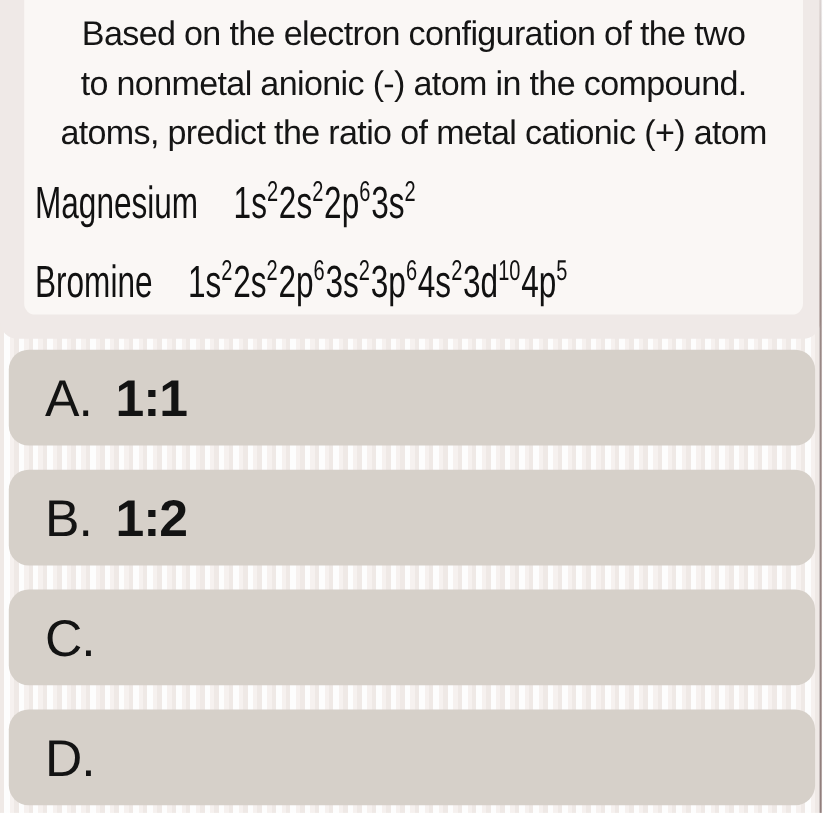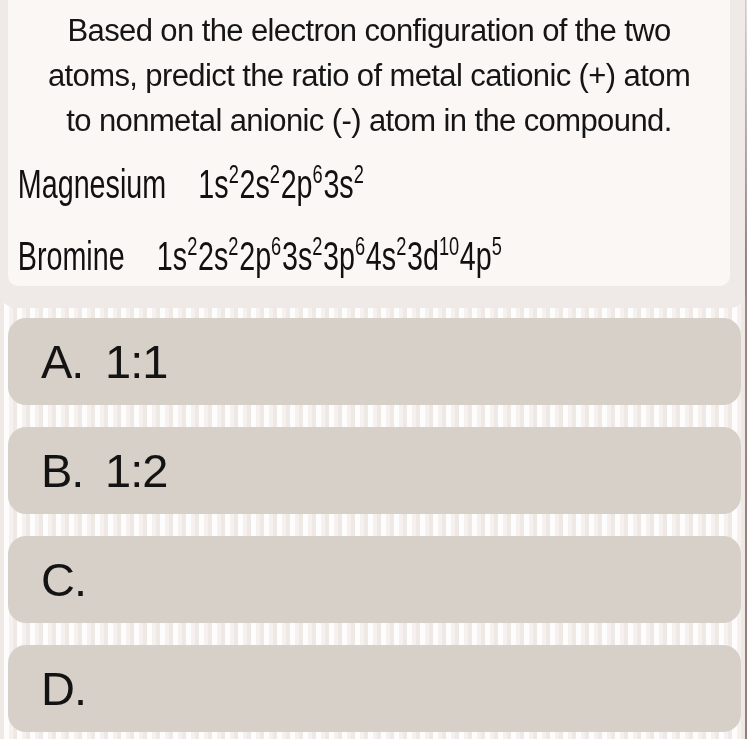"Based on the electron configuration" .question-inner { margin: 0 16px 0 8px -> 0 16px 0 22px }
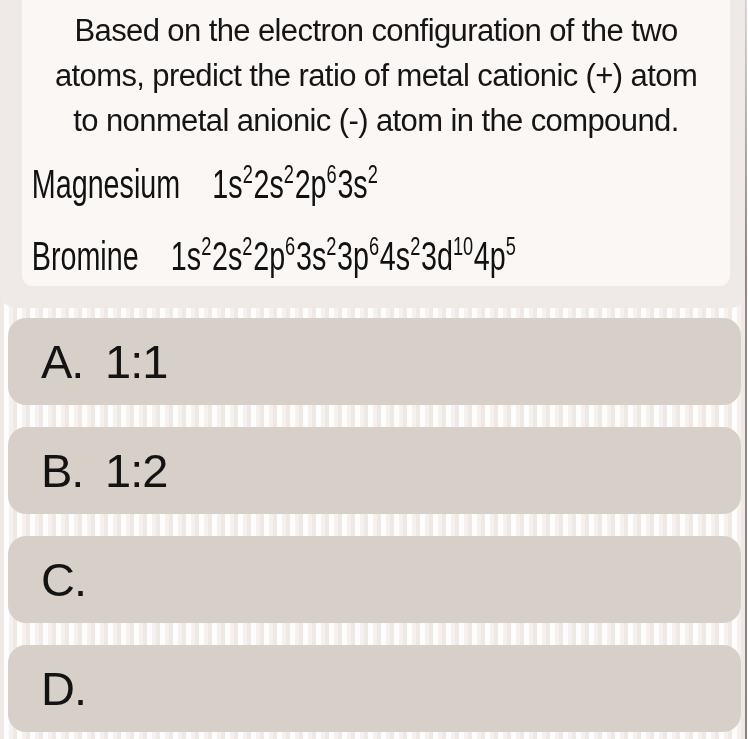"atoms, predict the ratio of" div { order: before "to nonmetal anionic (-) atom" -> after "to nonmetal anionic (-) atom" }
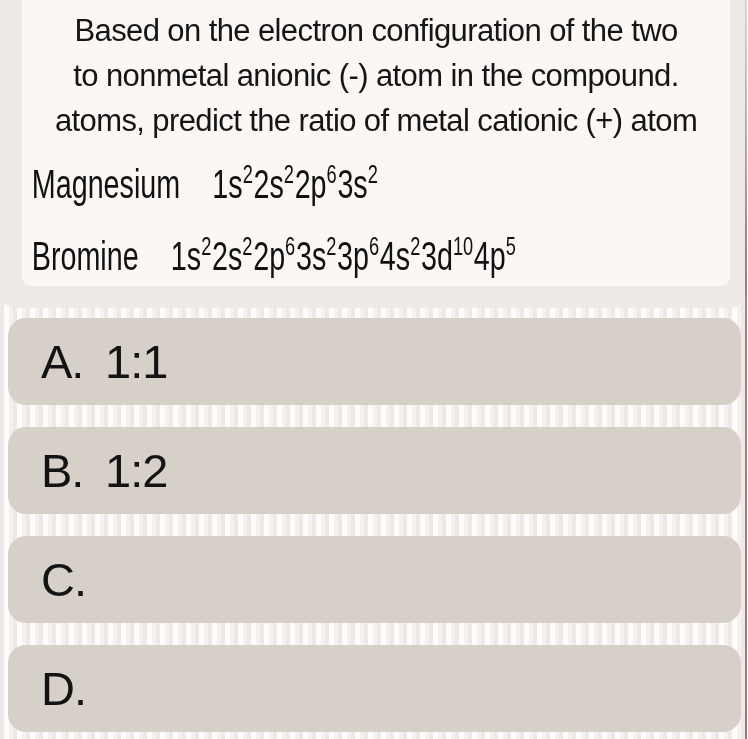"1:1" .option-value { font-weight: none -> bold }
